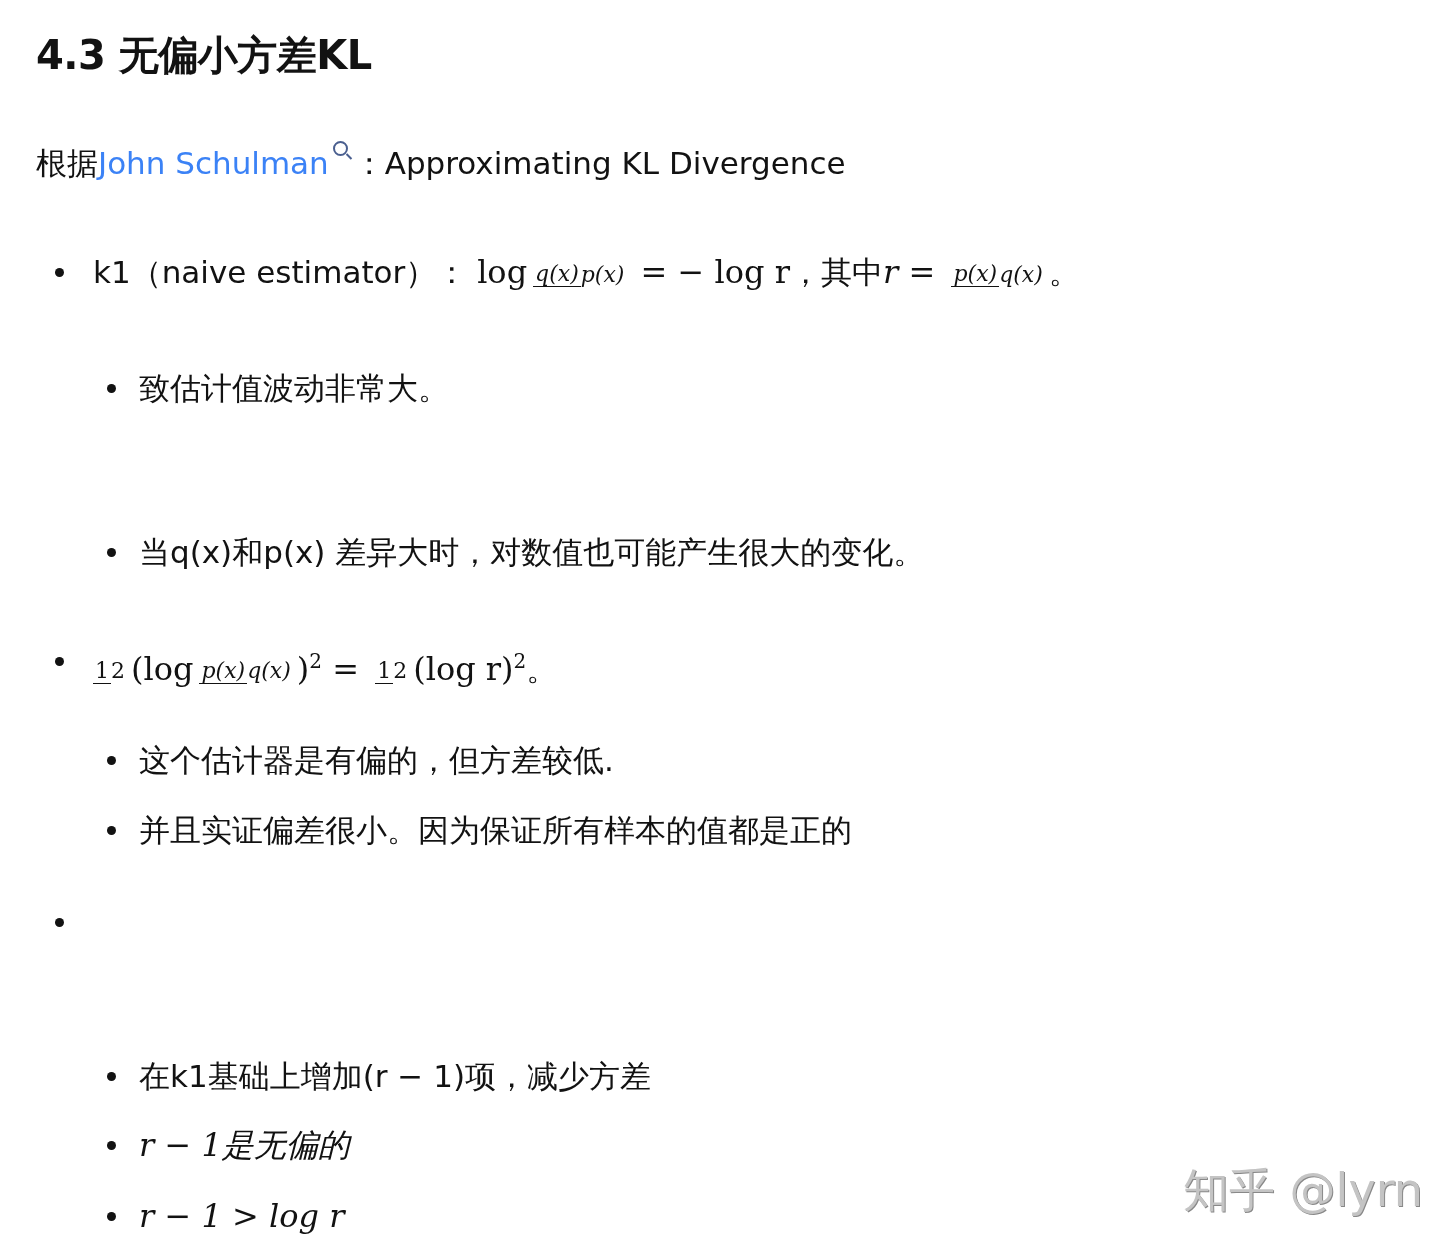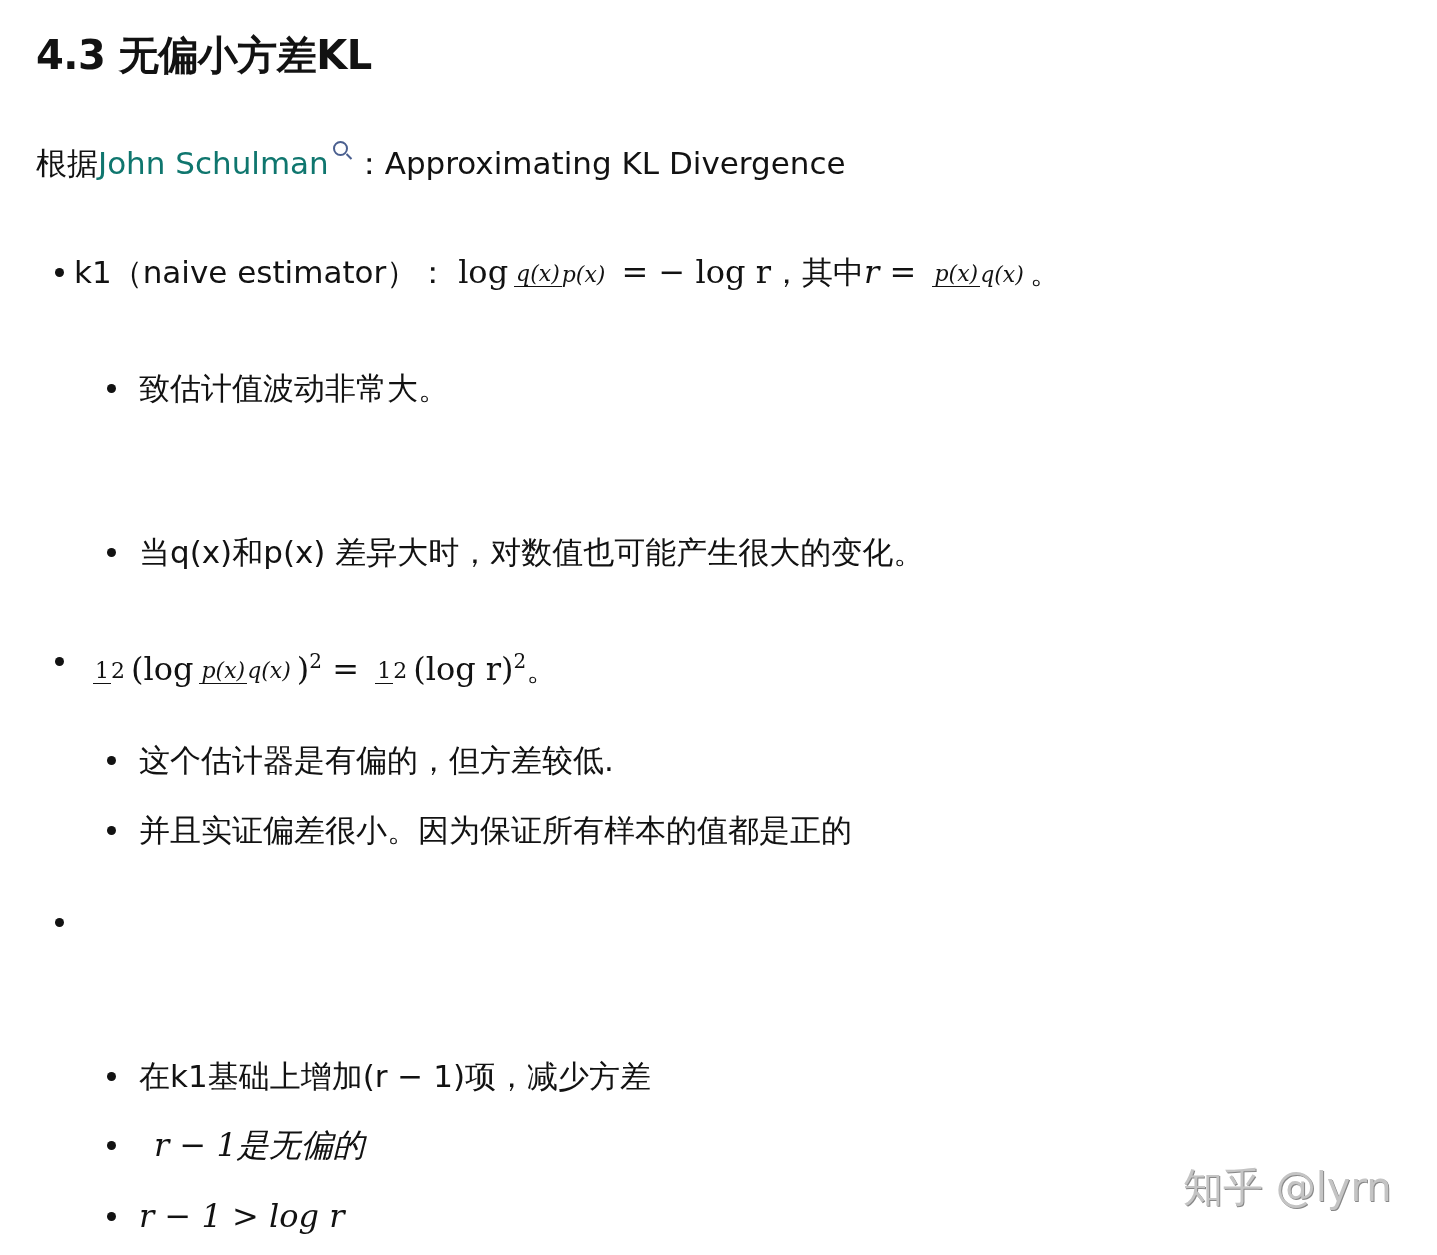"John Schulman" .link { color: #0f766e -> #3b82f6 }
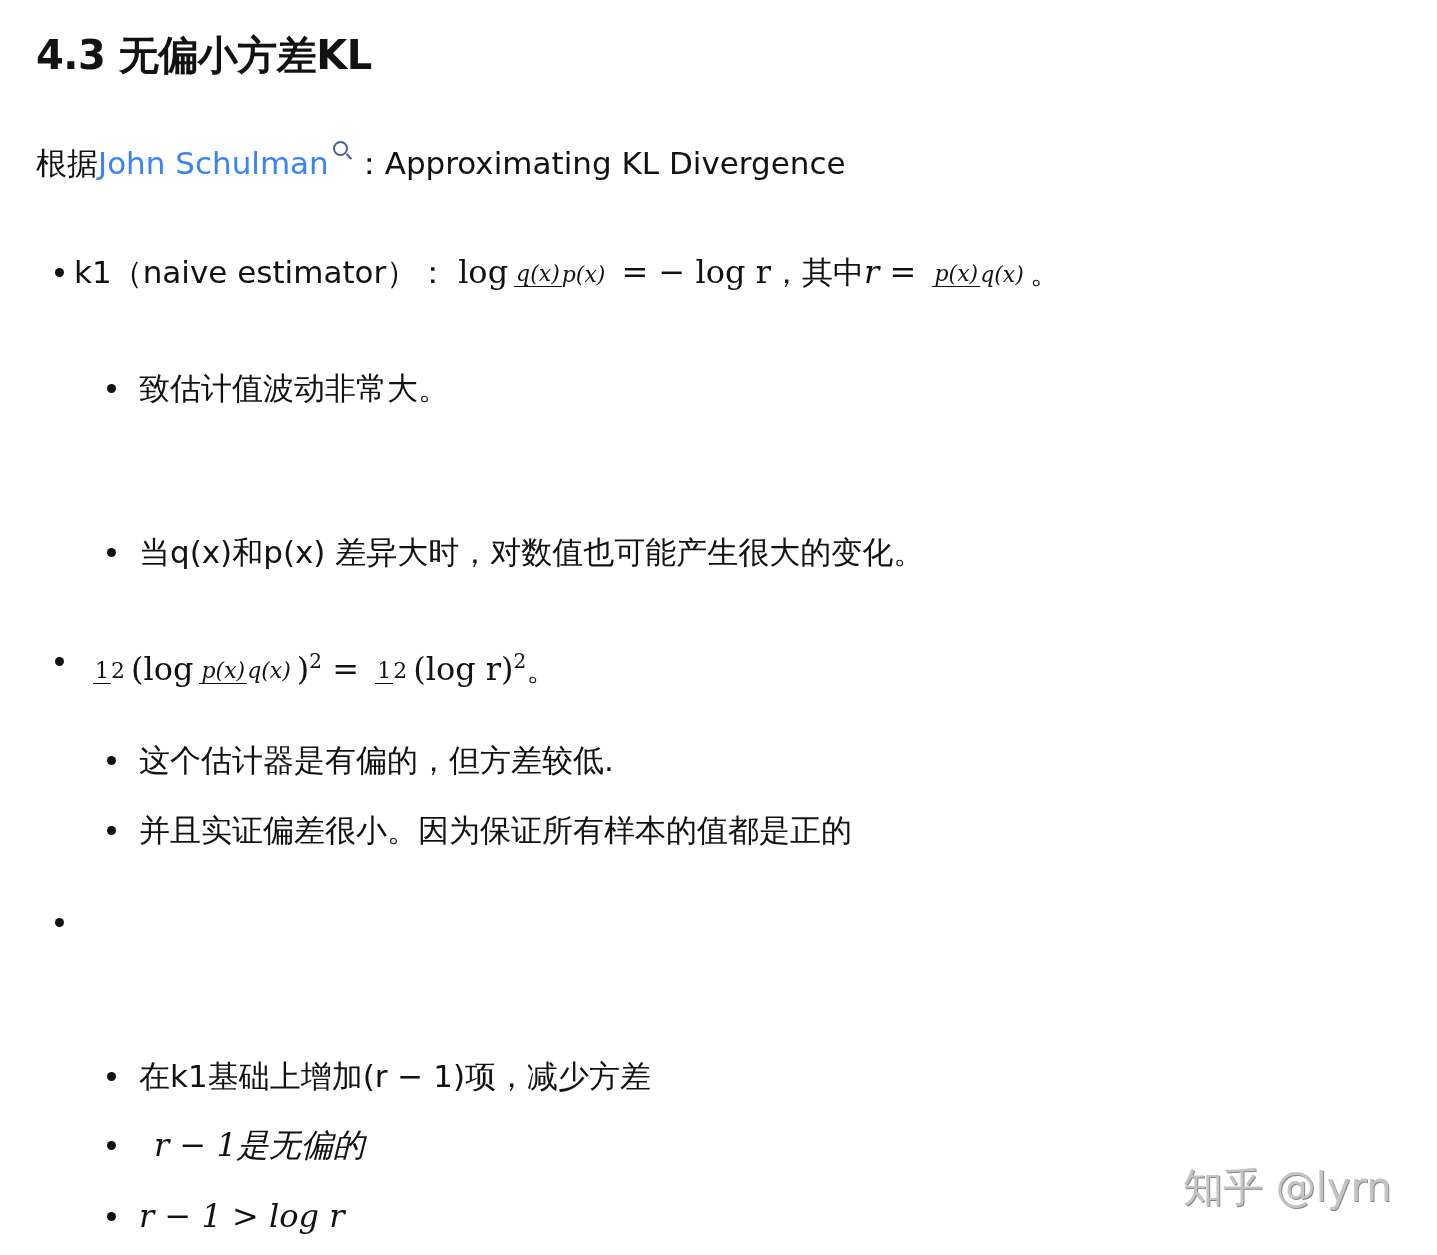"k1（naive estimator）： log" div.item { left: 74px -> 93px }
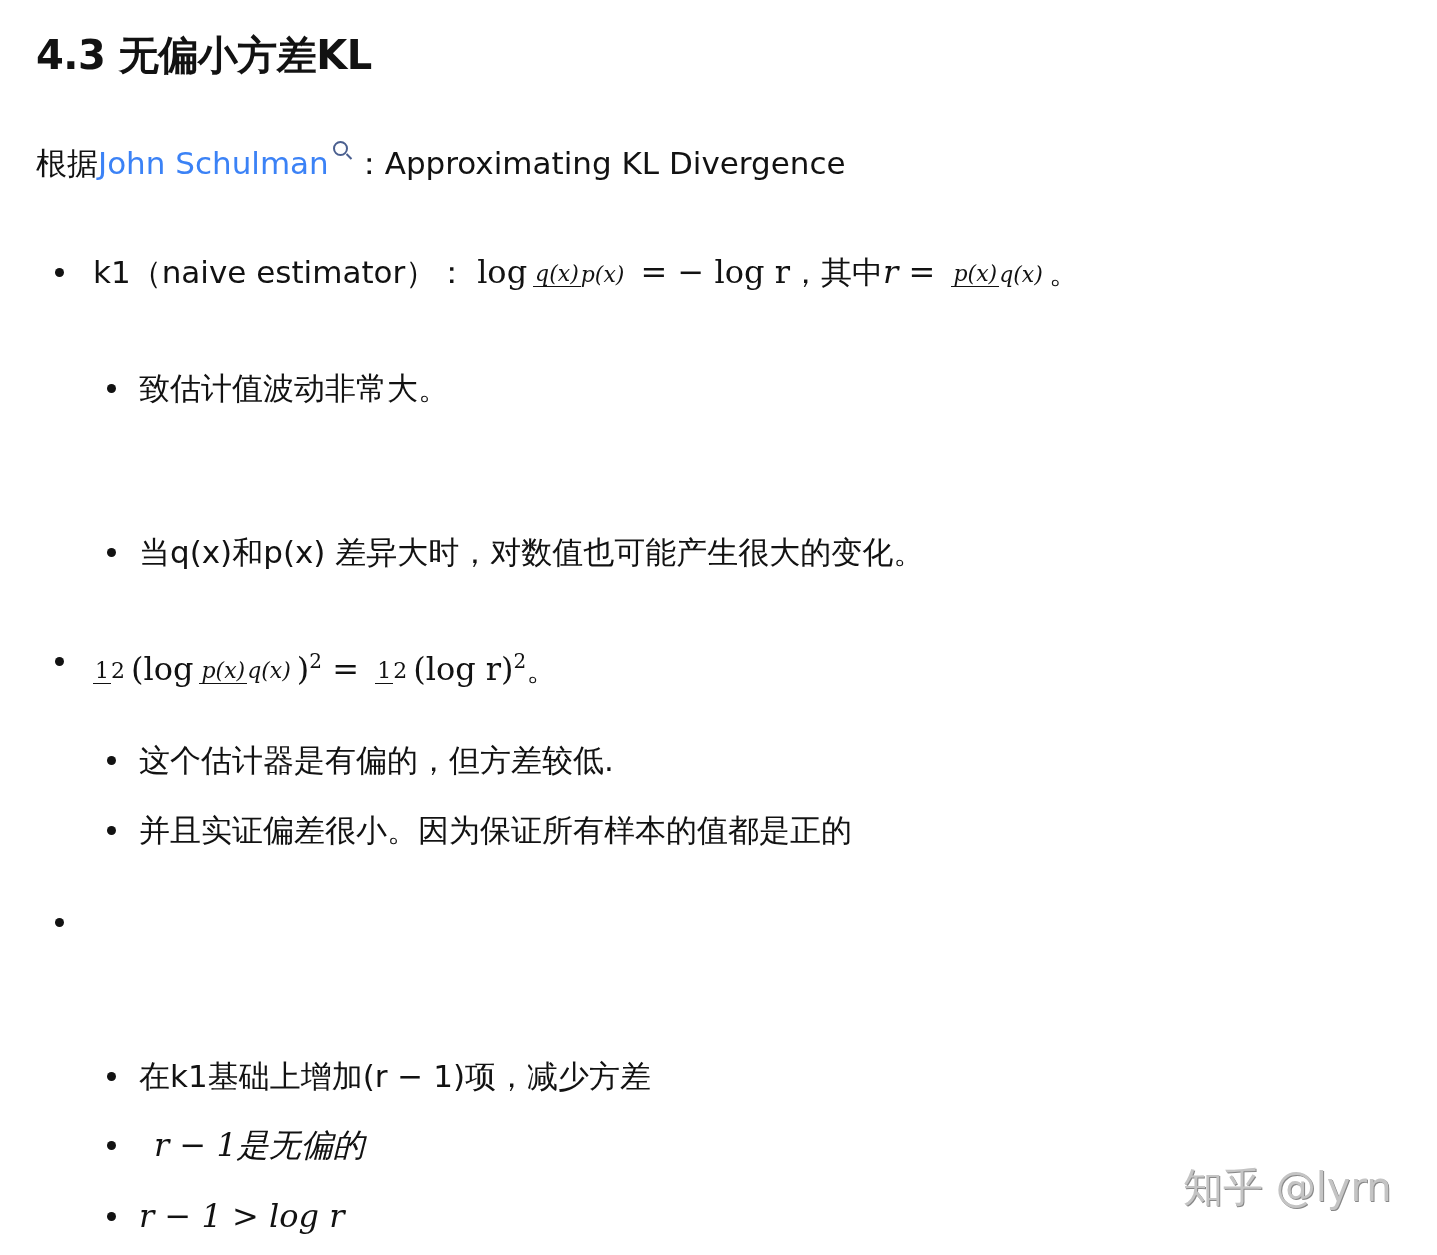"r − 1是无偏的" div.item { left: 154px -> 139px }
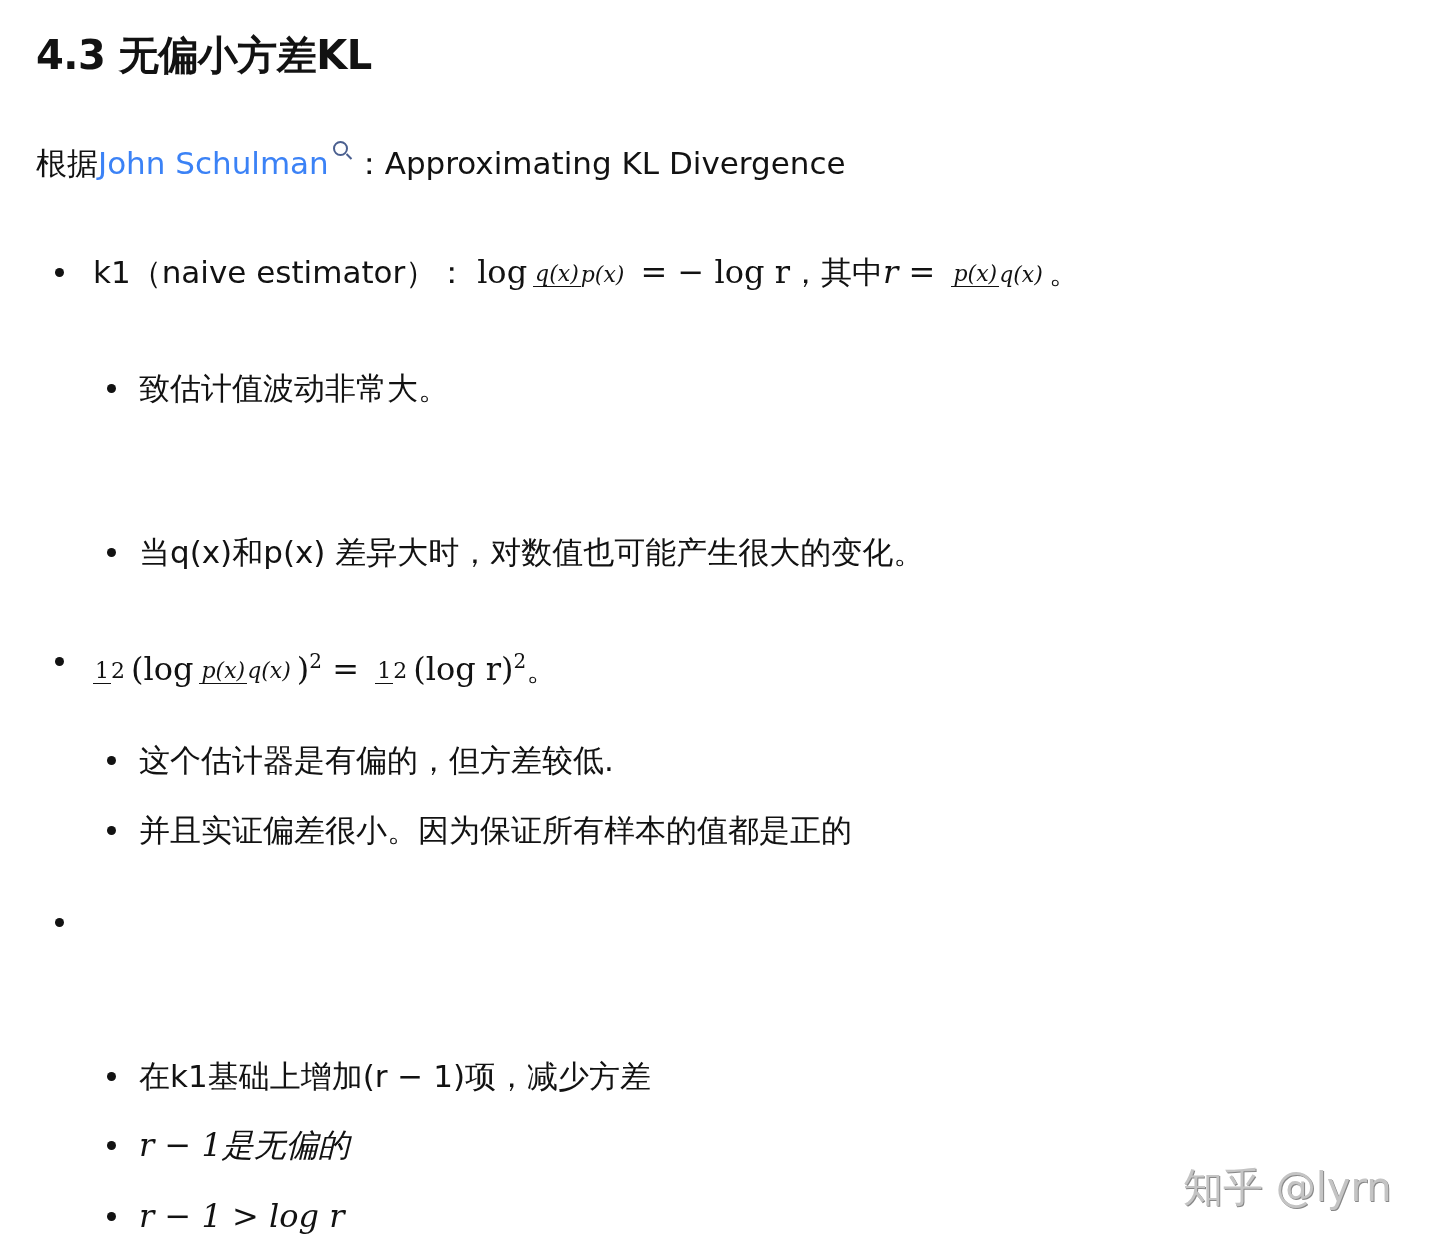"知乎 @lyrn" .watermark { font-size: 40px -> 46px }
